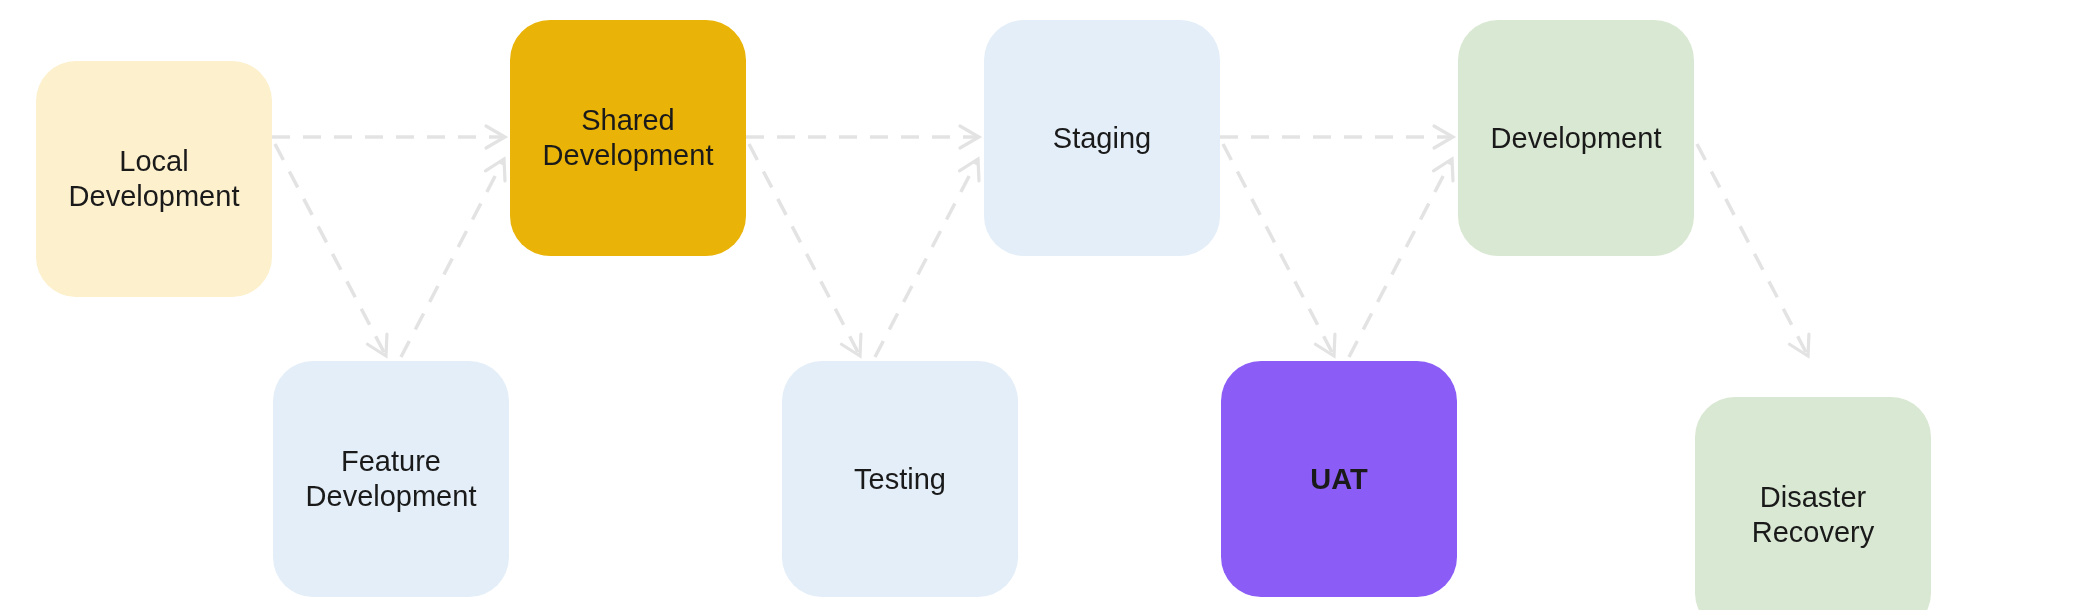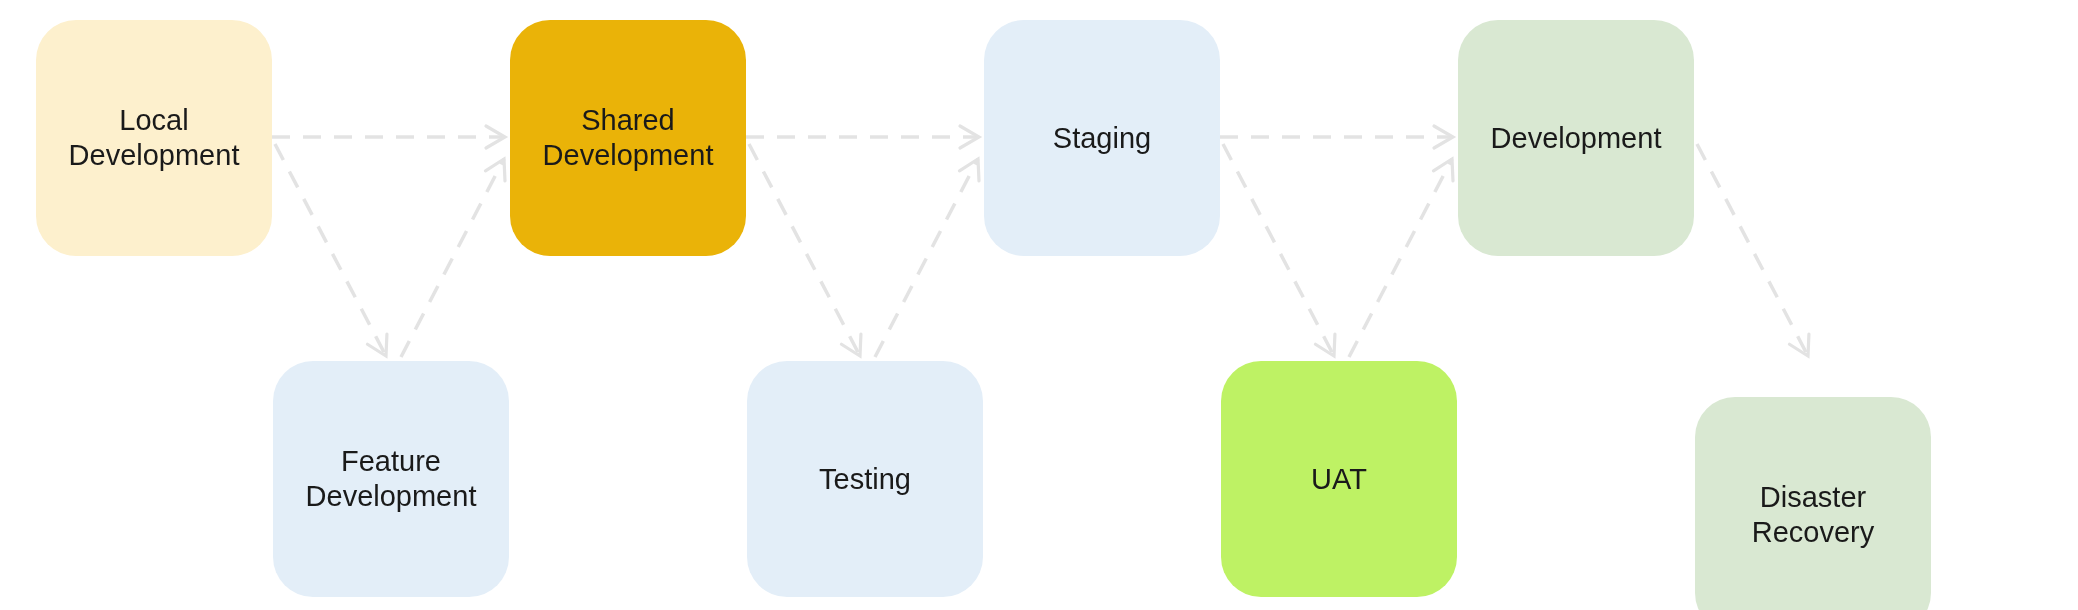"Local Development" #n-local-development { margin-top: none -> 41px }
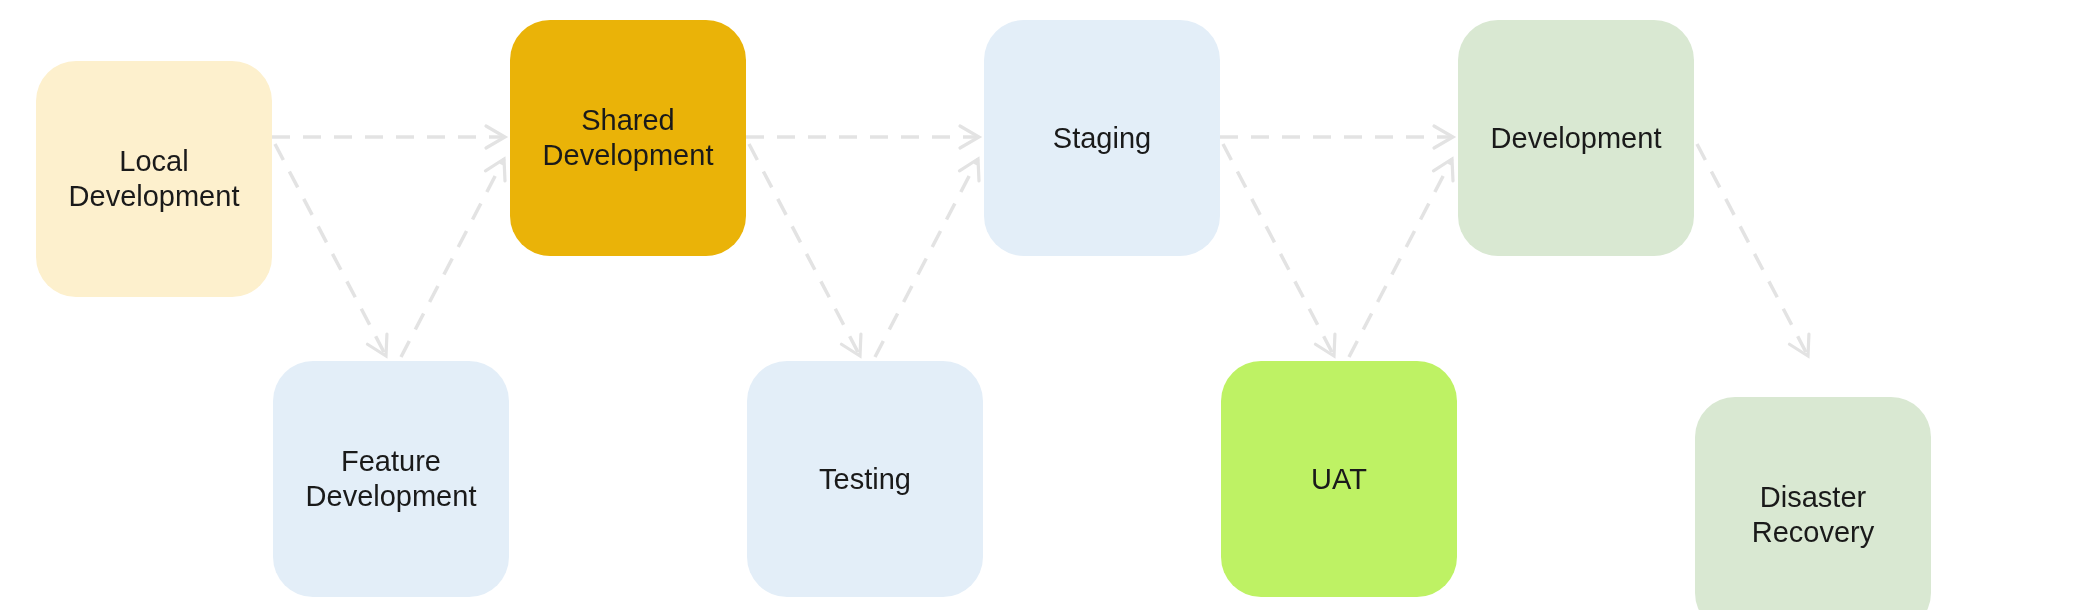"Testing" #n-testing { left: 747px -> 782px }
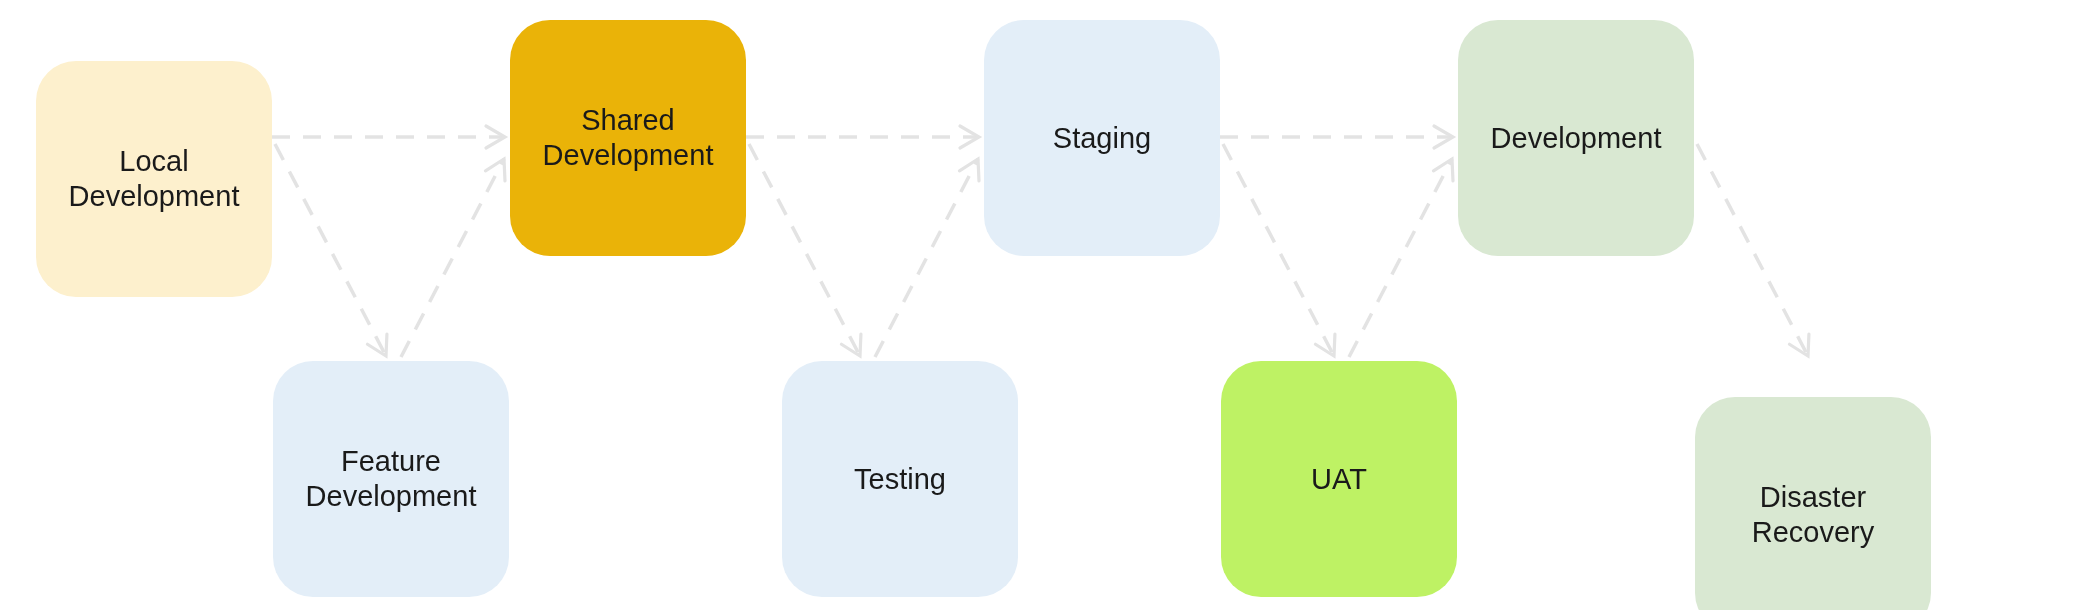"UAT" div.node { background-color: #bef264 -> #8b5cf6; font-weight: none -> bold }
